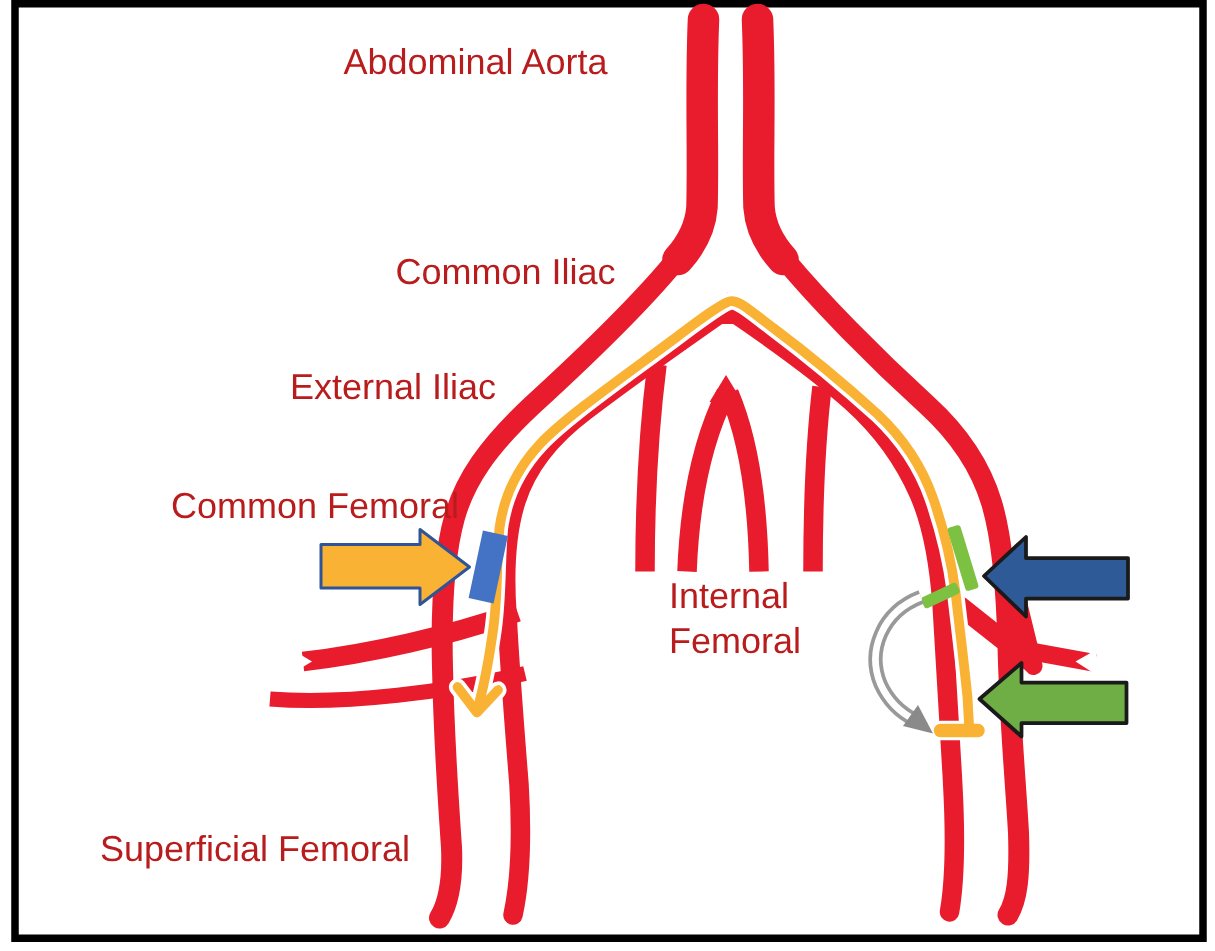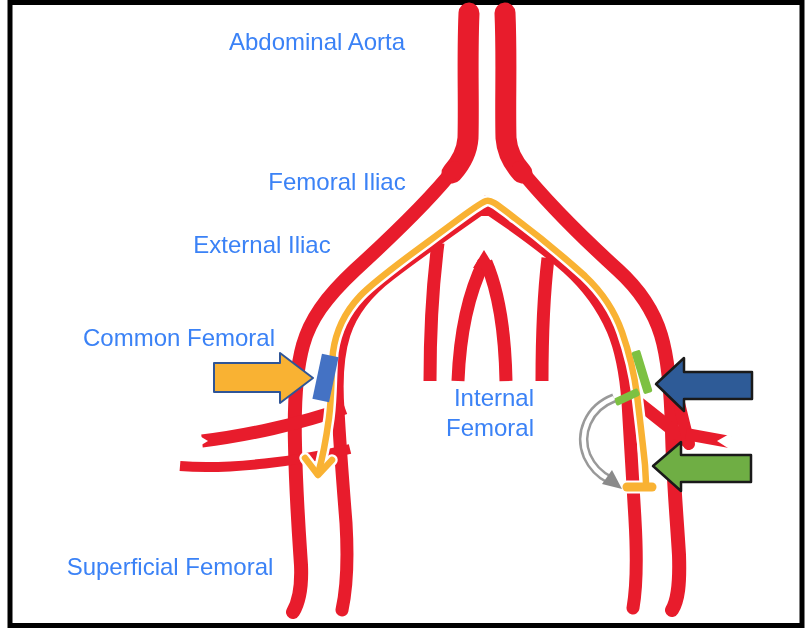"Abdominal Aorta" .label { color: #3b82f6 -> #b91c1c }
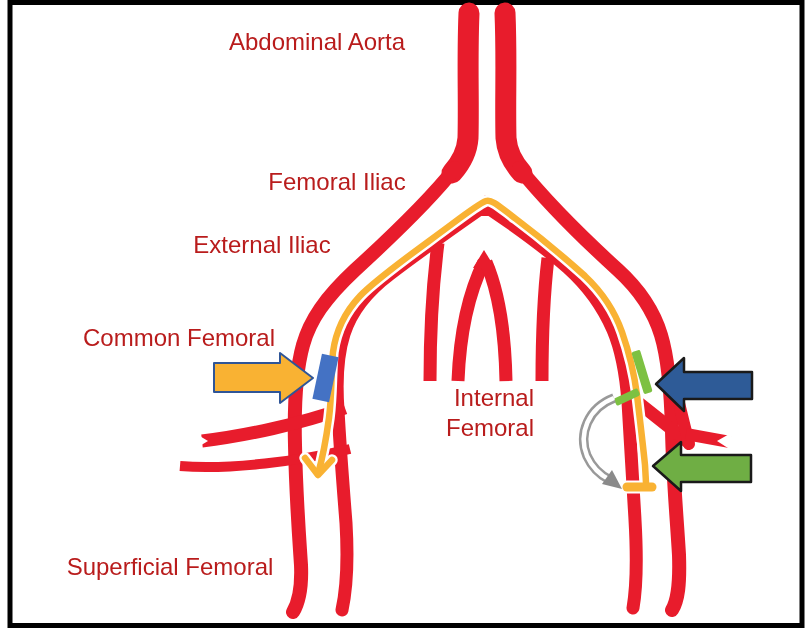"Femoral Iliac" div.label { text: Femoral -> Common }
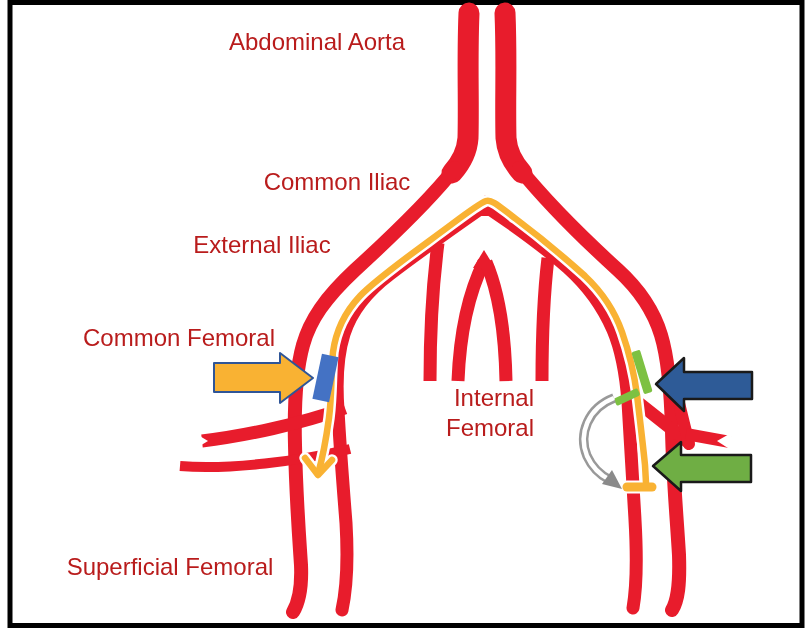"External Iliac" div.label { top: 230px -> 244px }
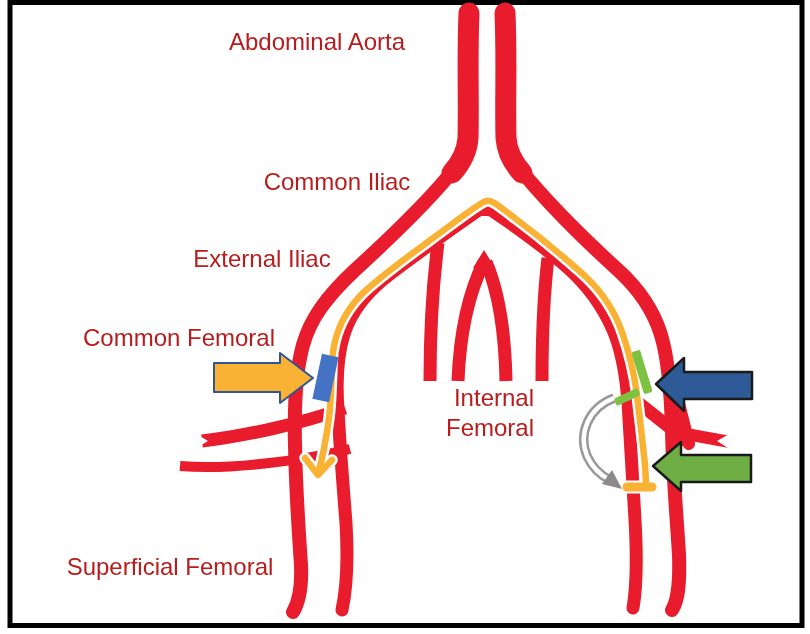"Common Femoral" div.label { left: 179px -> 210px }
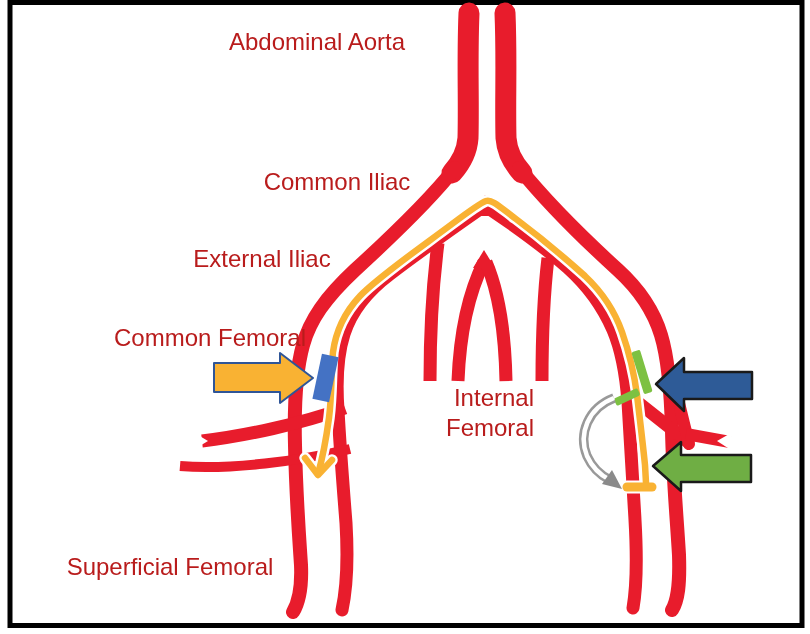"Internal" .label-2line { text-align: right -> left }
